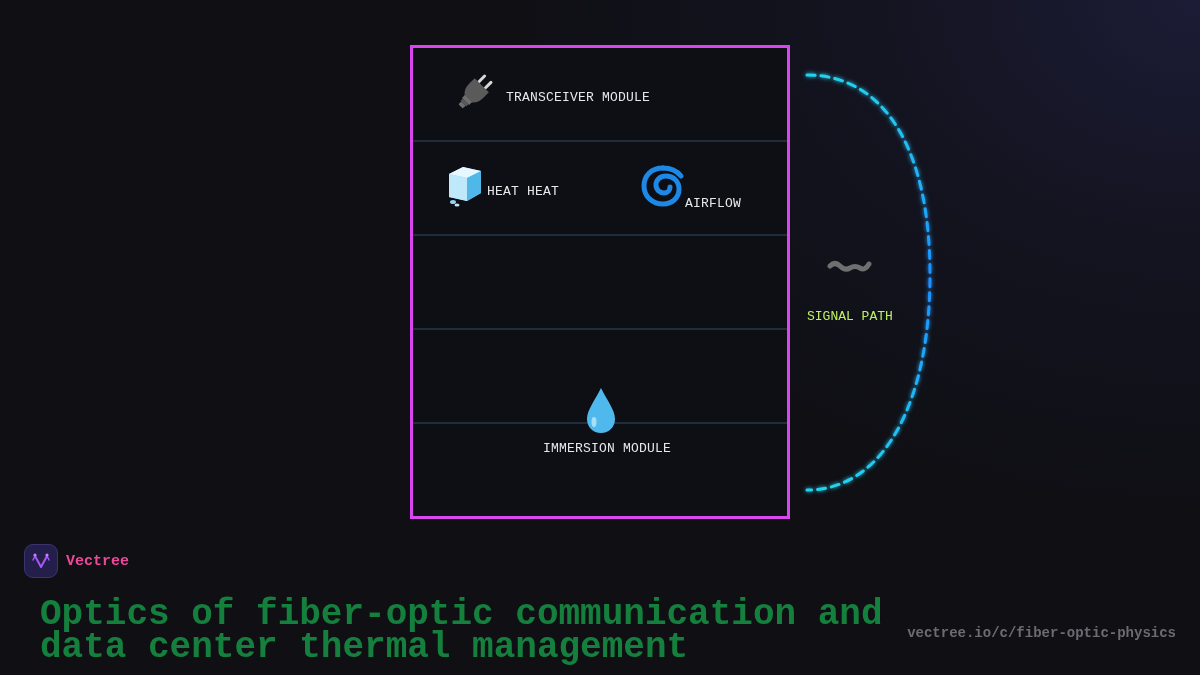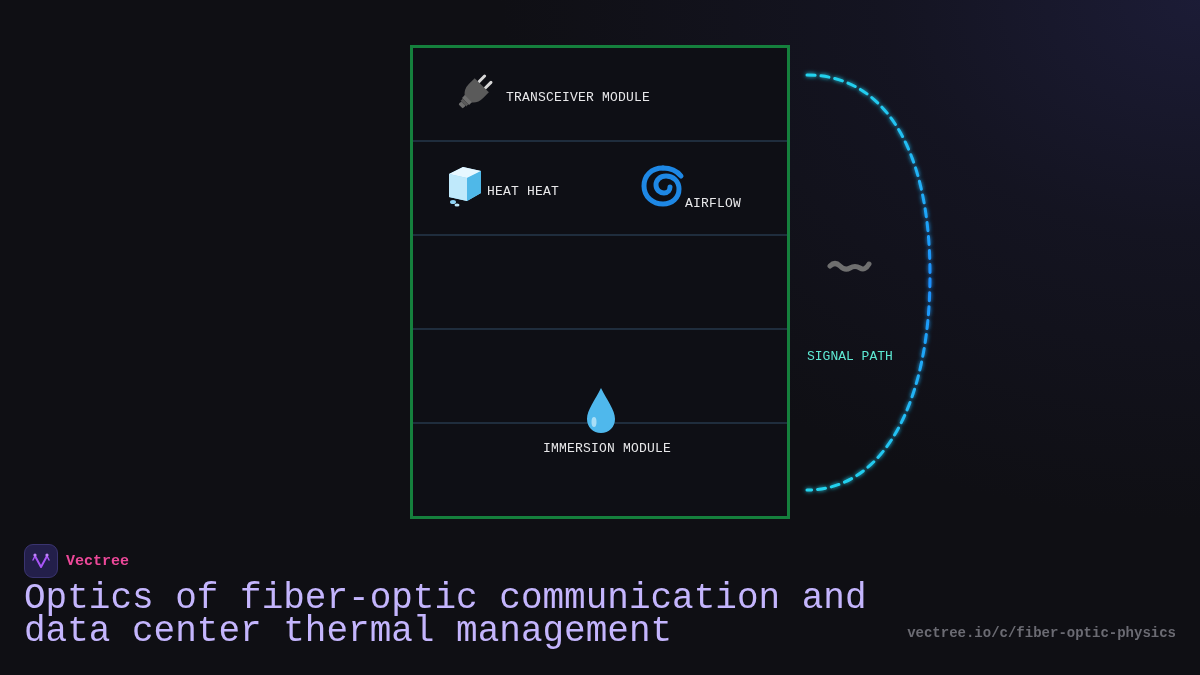"TRANSCEIVER MODULE" .frame { border: 3px solid #15803d -> 3px solid #d946ef }
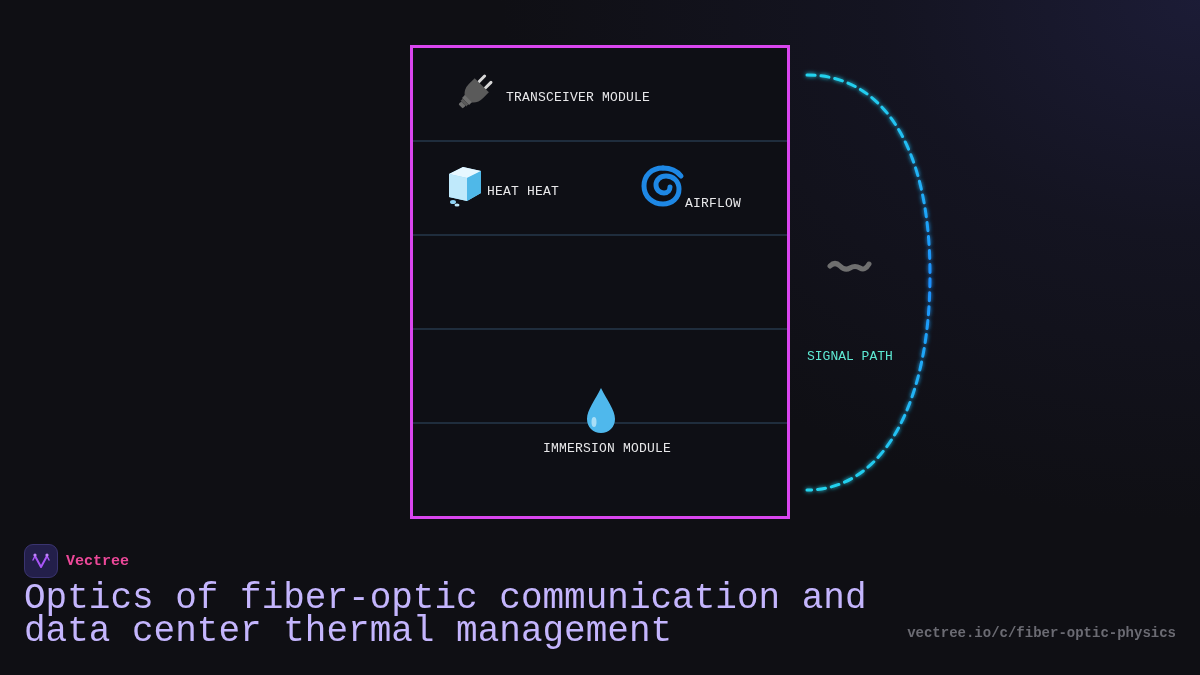"SIGNAL PATH" .signal-label { color: #5eead4 -> #bef264; margin-top: 40px -> none }
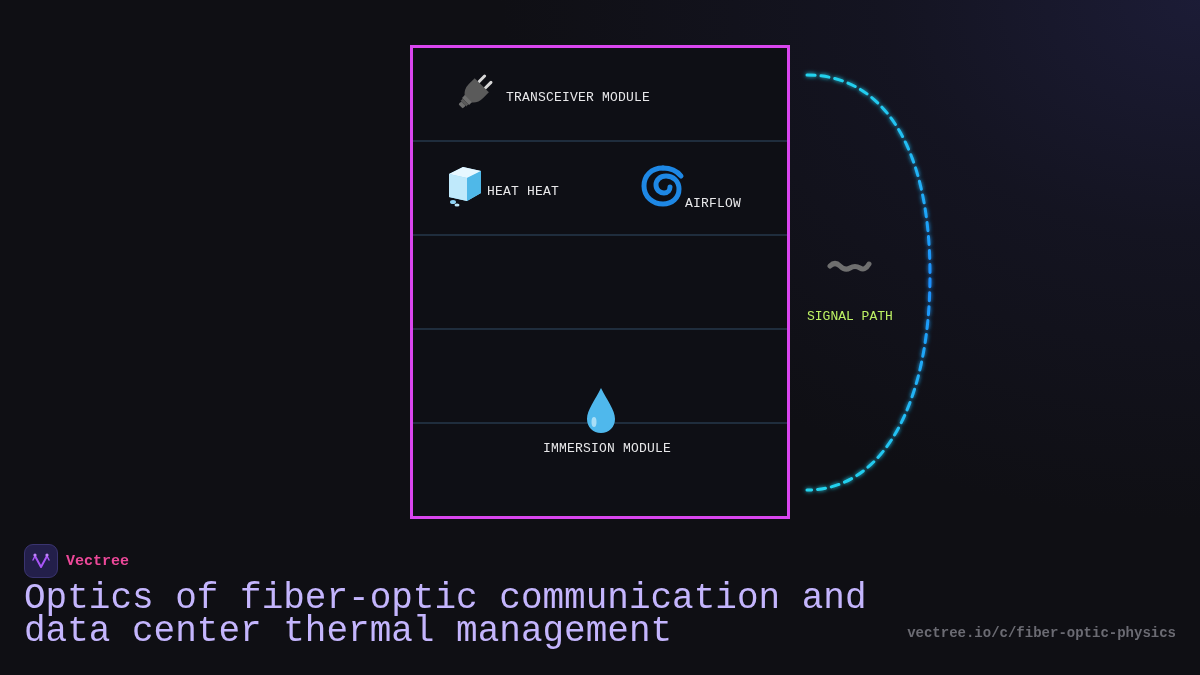"Optics of fiber-optic communication and" .title { color: #c4b5fd -> #15803d; font-weight: normal -> bold; margin: 0 -> 16px }
